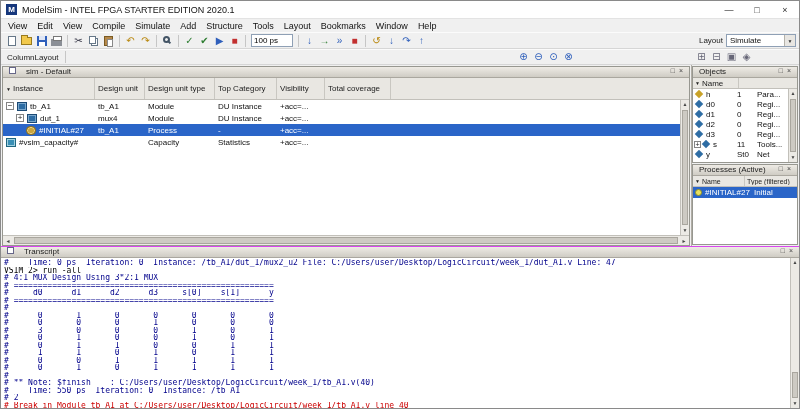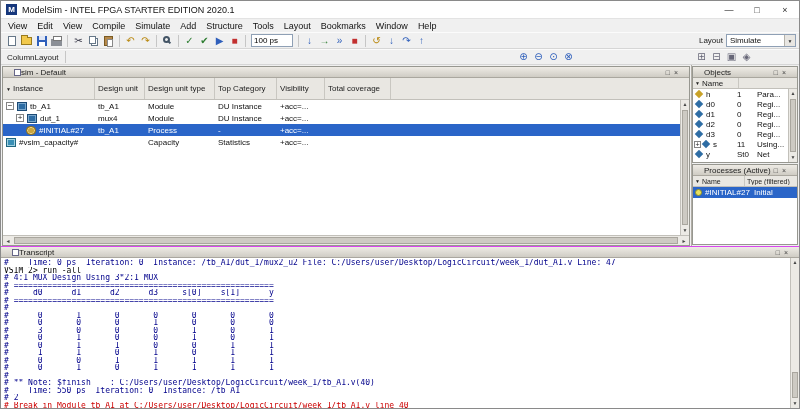"sim - Default" .panel-header { align-items: center -> none; gap: 0 -> 10px; padding: 0 11px -> 0 6px }
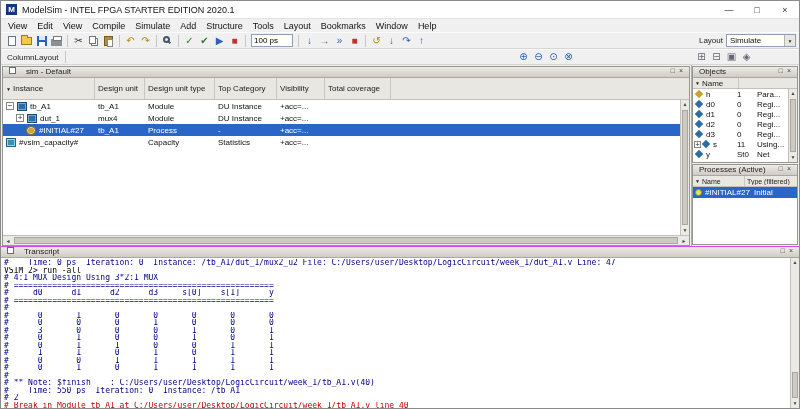"Using..." div.obj-type { text: Using -> Tools }
